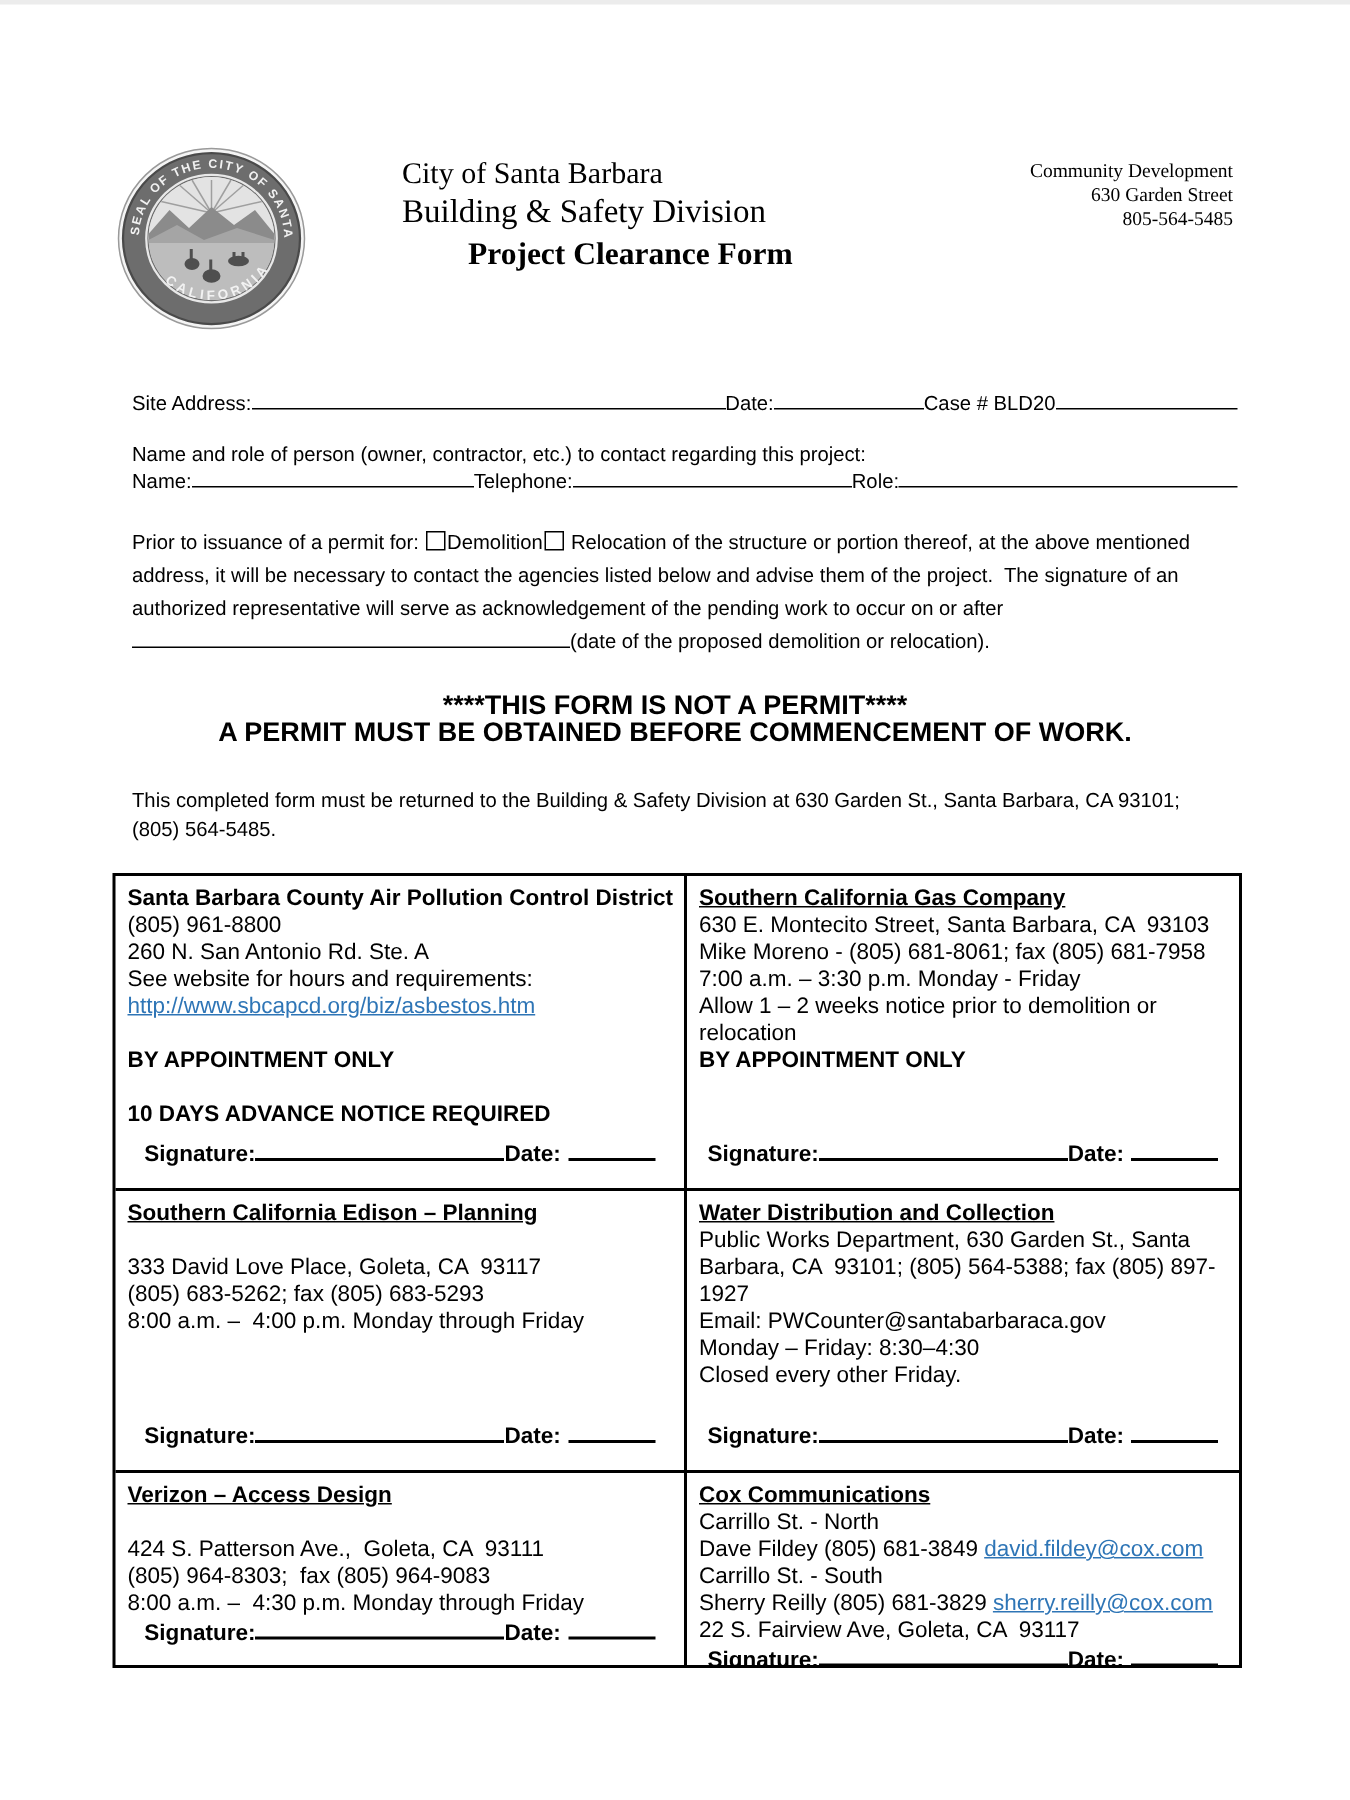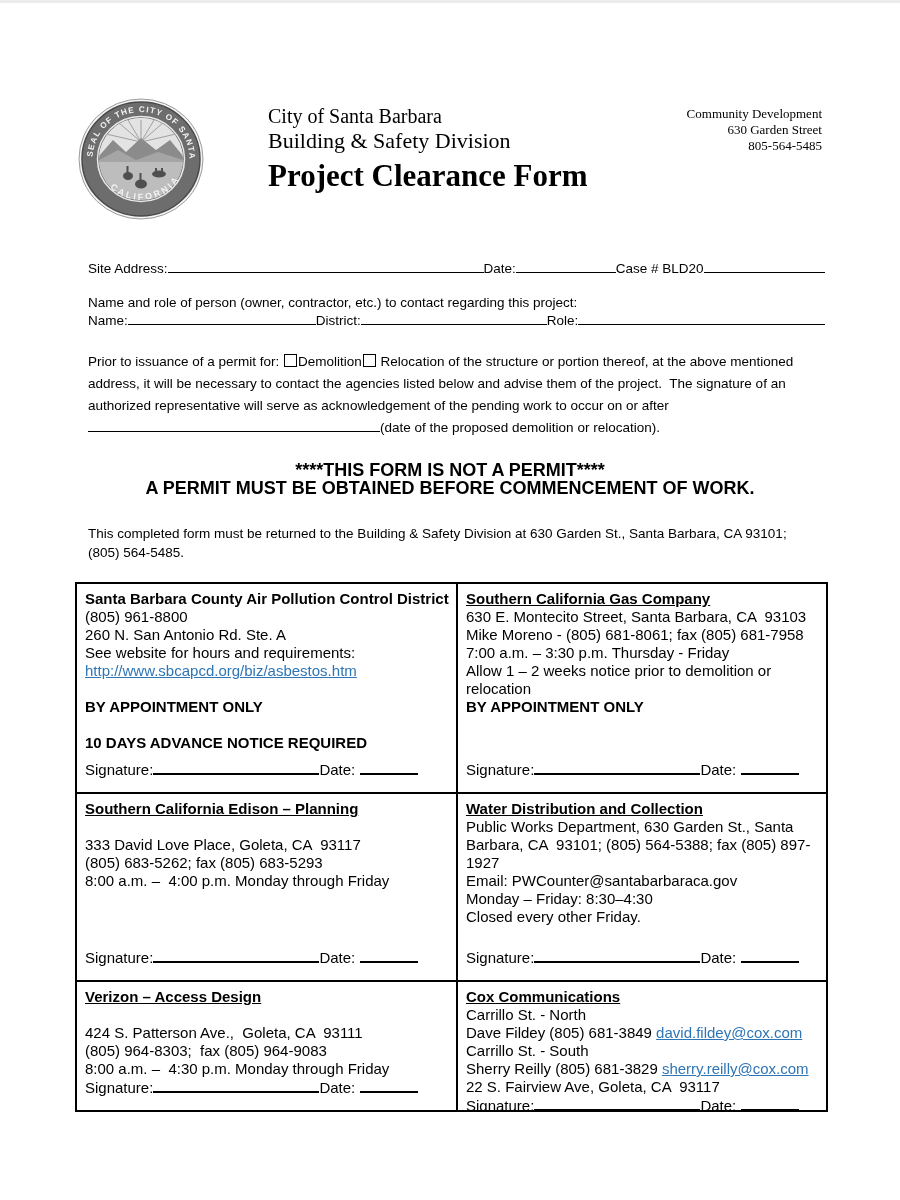"Project Clearance Form" .hdr-center .l3 { font-size: 31px -> 21px; margin-left: none -> 44px }
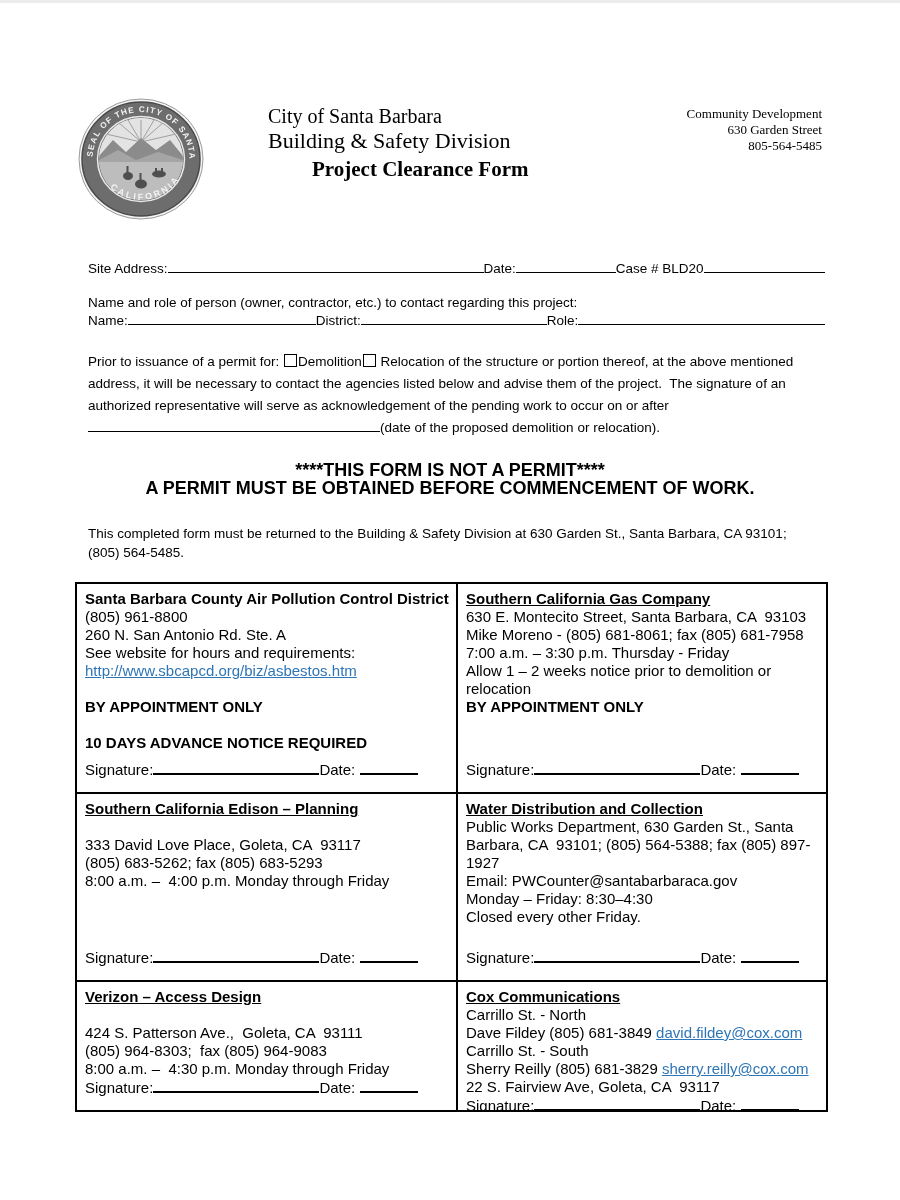"District:" span { text: District -> Telephone }
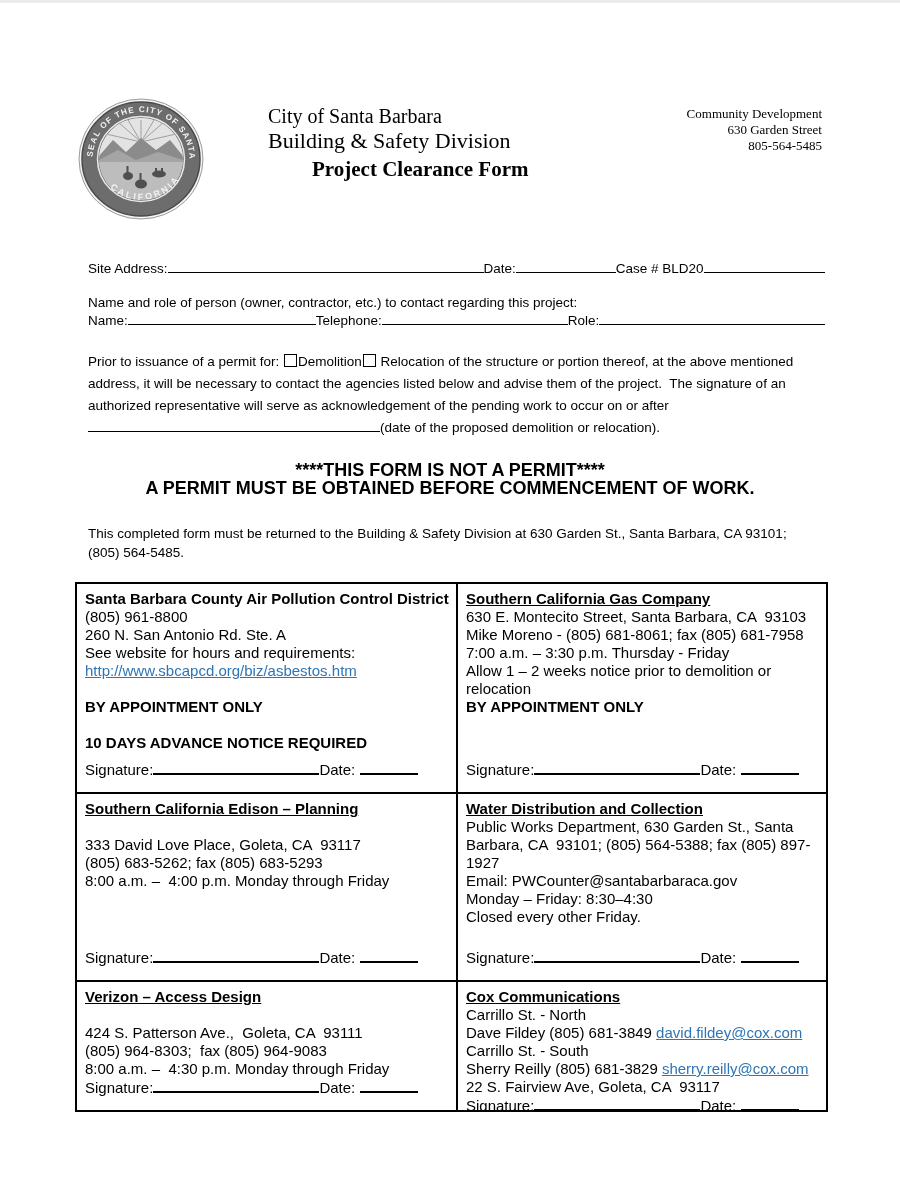"7:00 a.m. – 3:30 p.m." span.n { text: Thursday -> Monday }
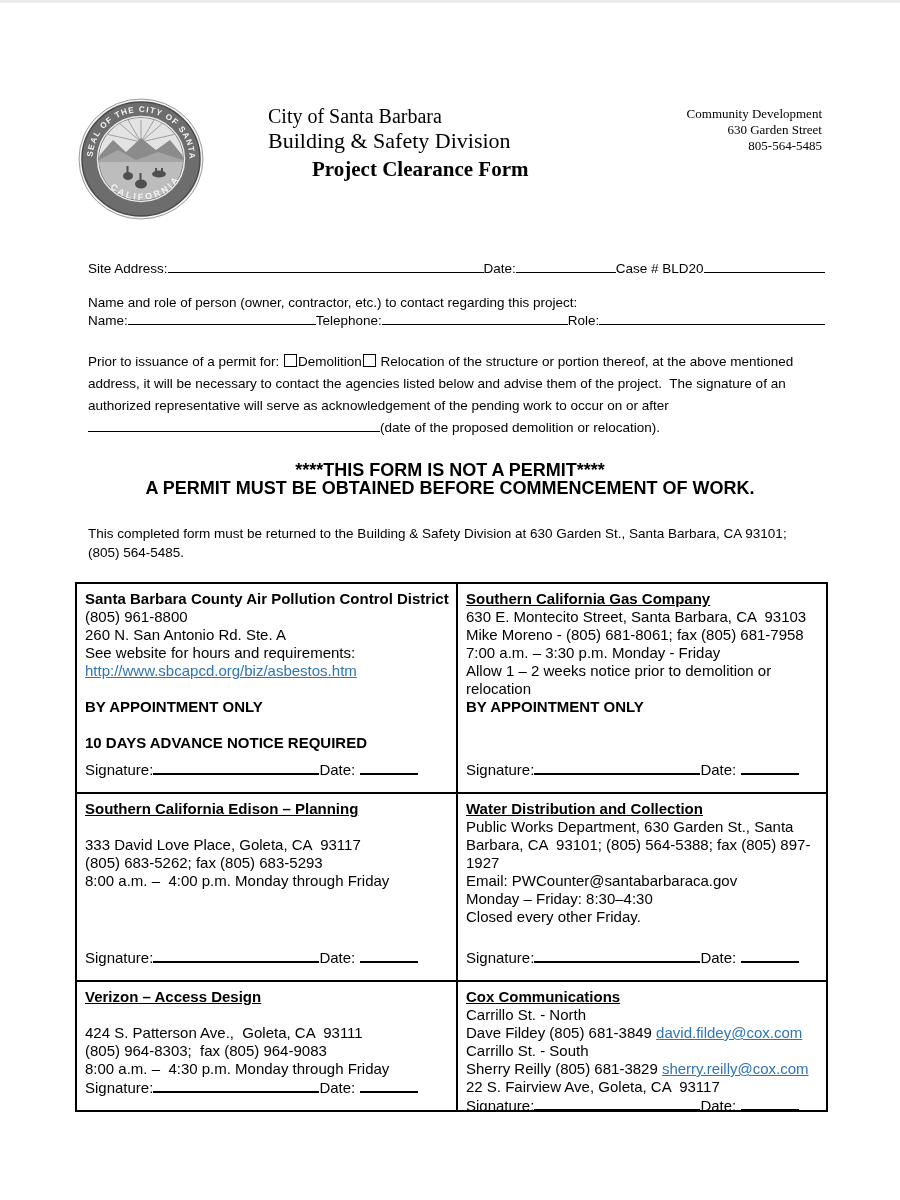"Signature:" .sig-row { font-weight: normal -> bold; justify-content: none -> center }
